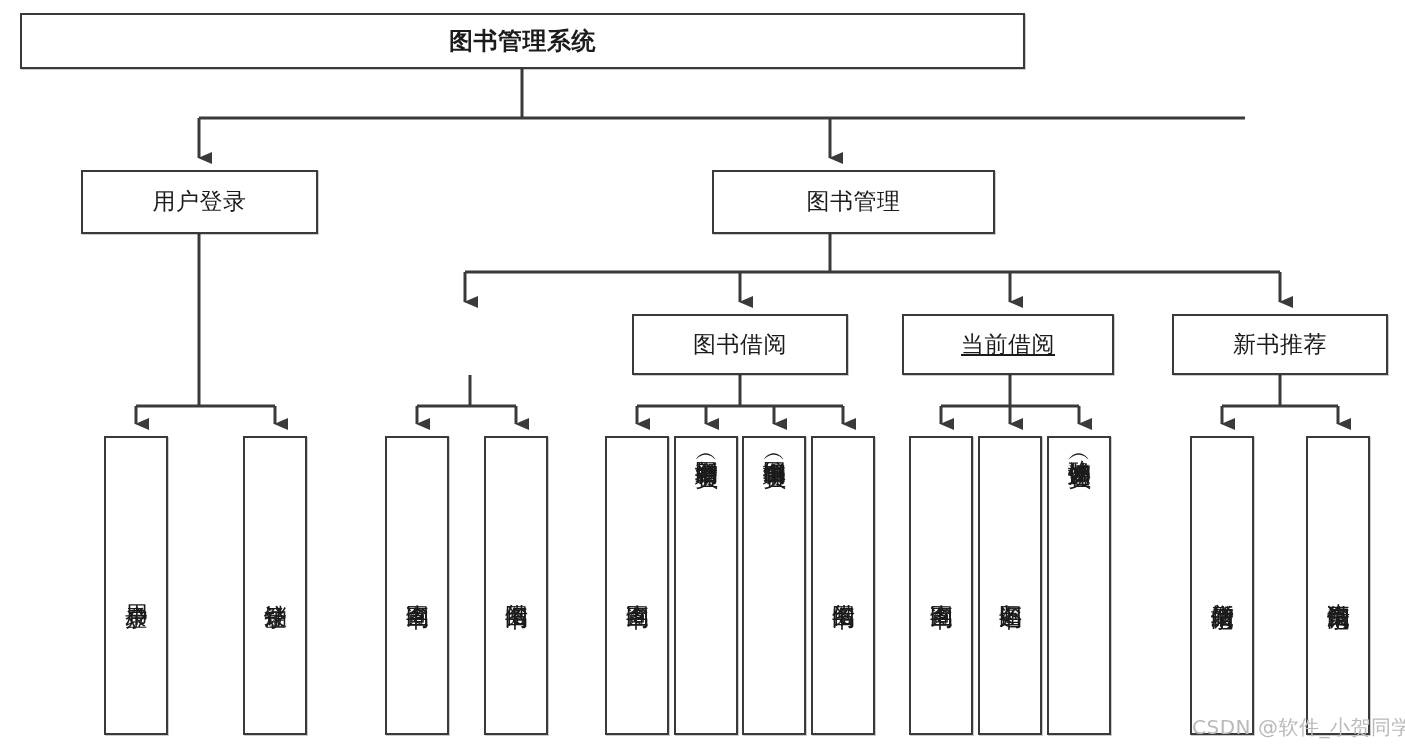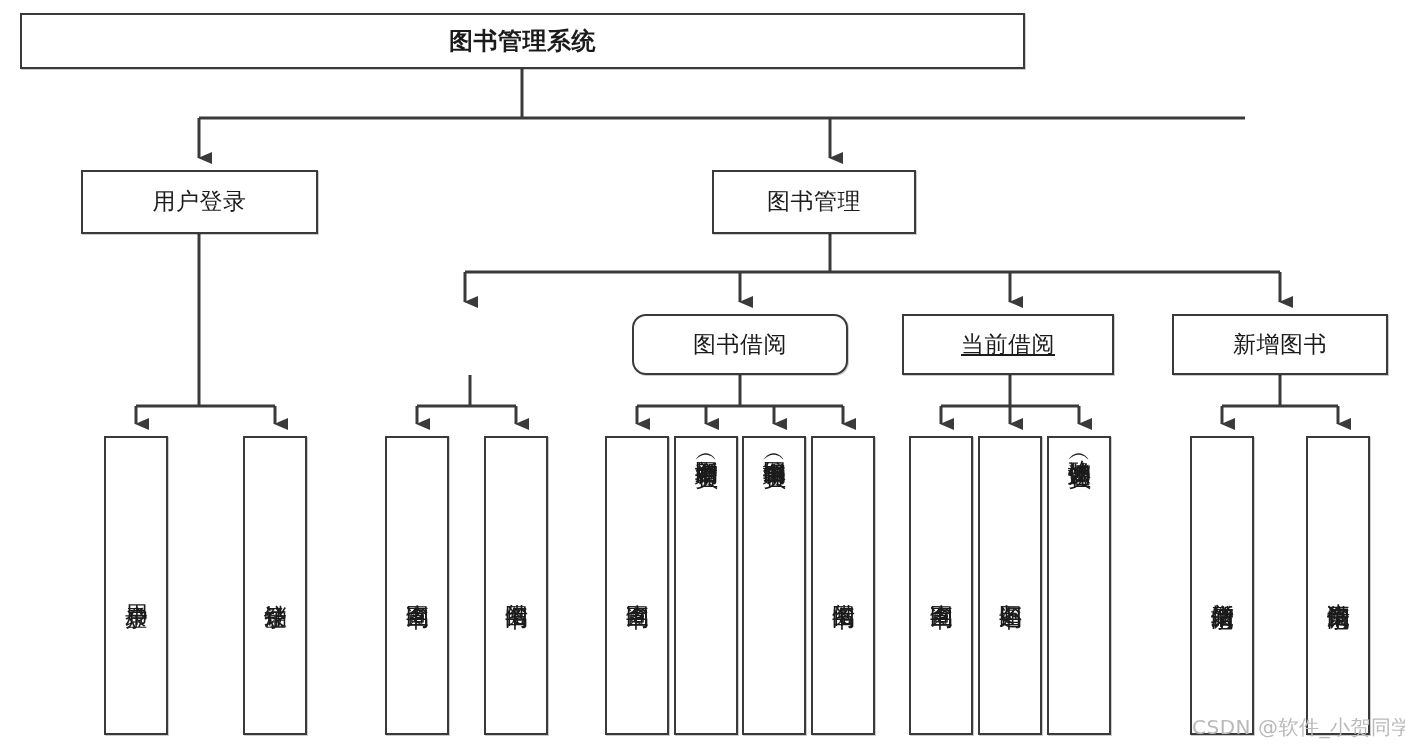"图书管理" div.node { width: 204px -> 283px }
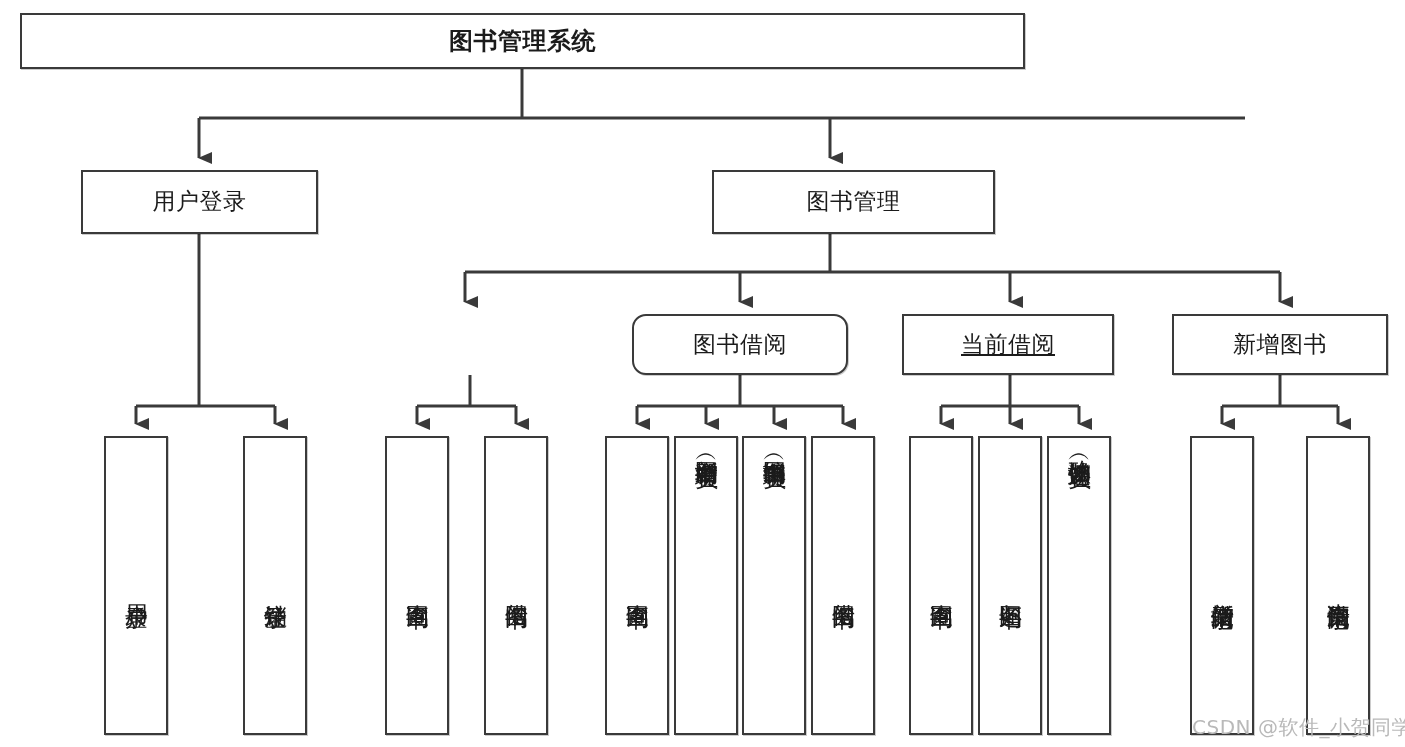"图书借阅" div.node { border-radius: 14px -> none }
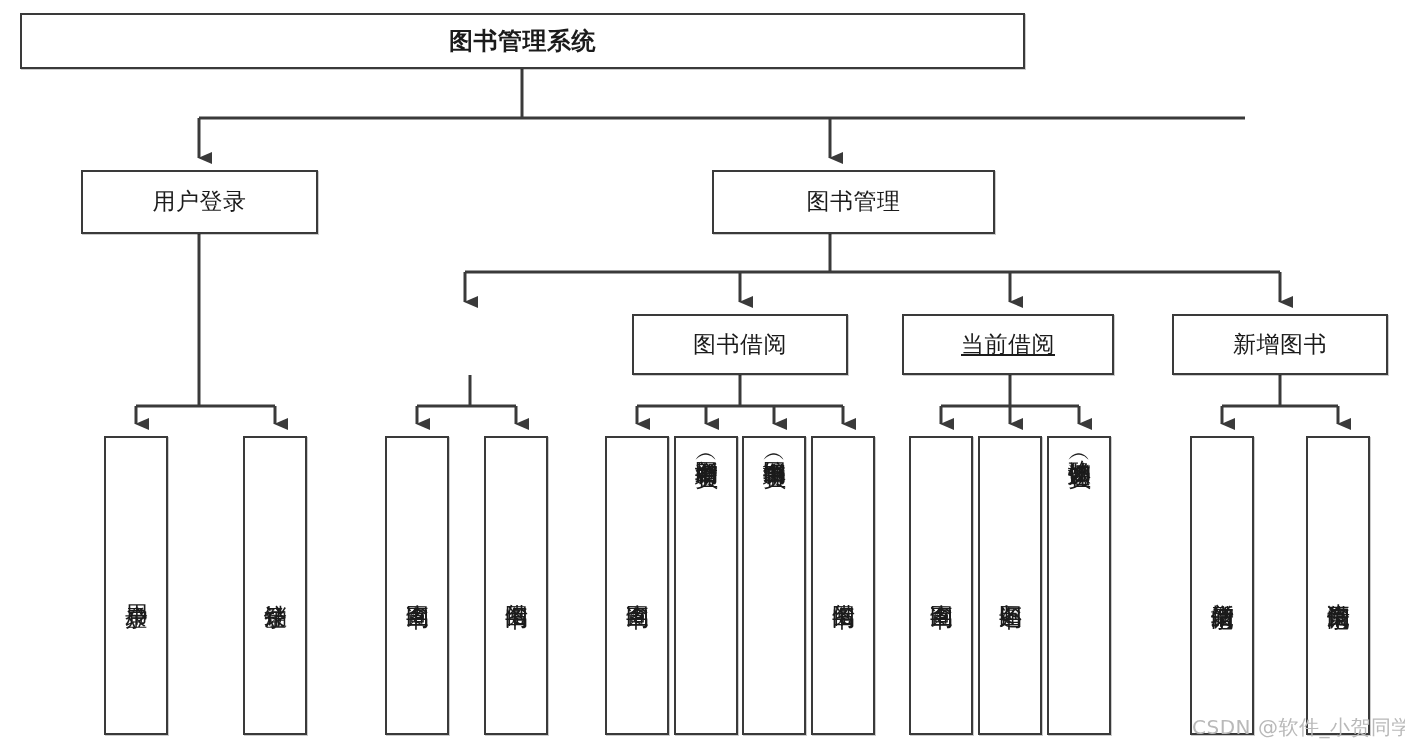"新增图书" span.node-label { text: 增图书 -> 书推荐 }
